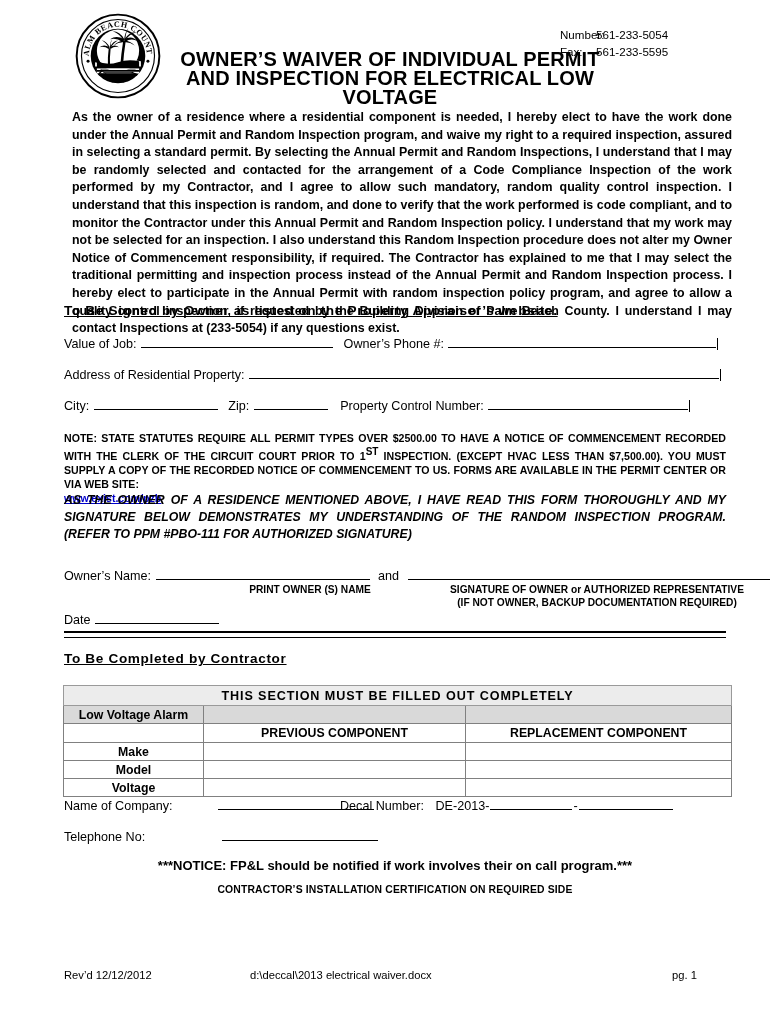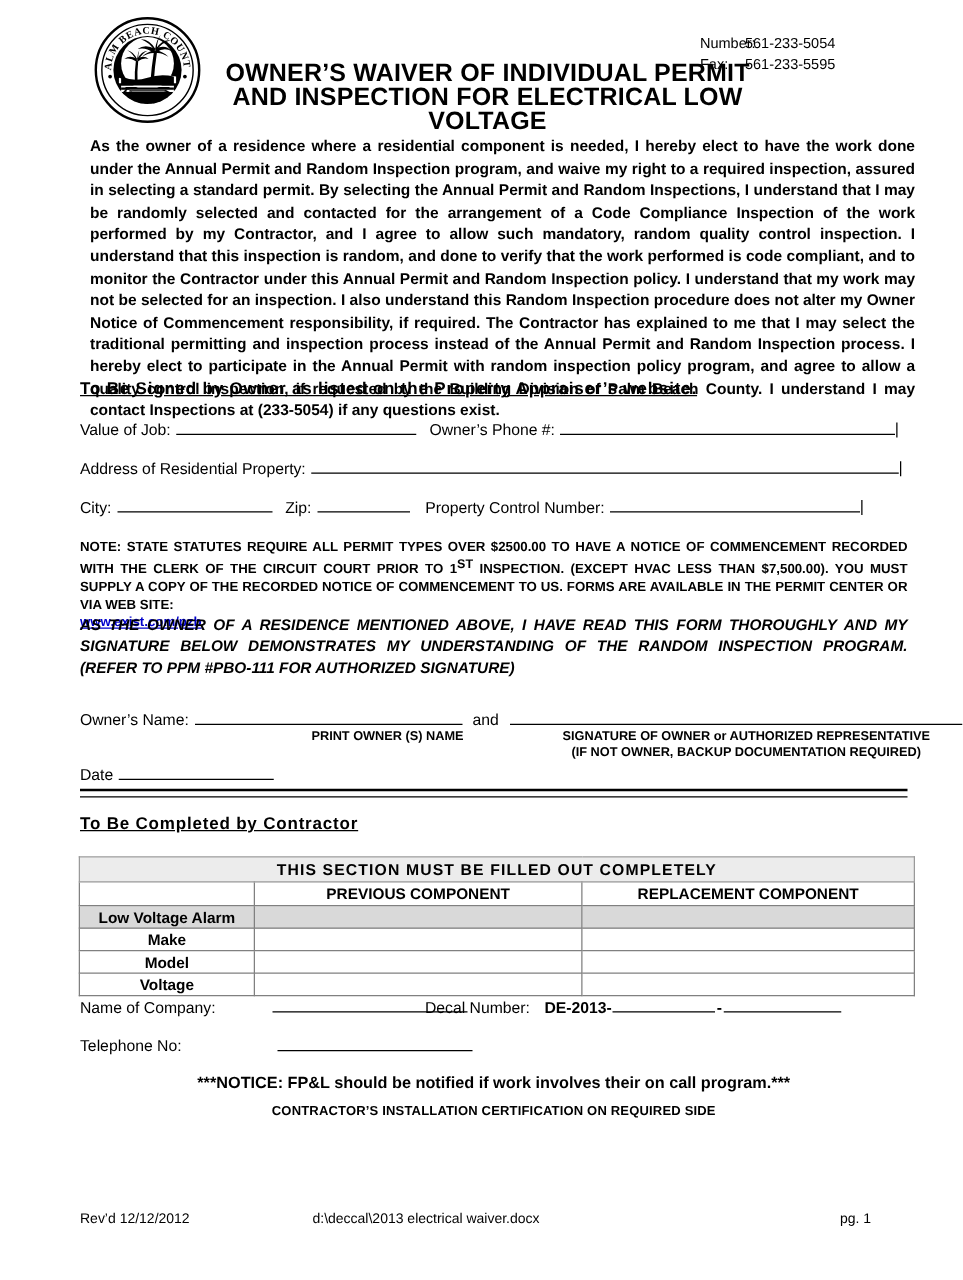"PREVIOUS COMPONENT" tr { order: before "Low Voltage Alarm" -> after "Low Voltage Alarm" }
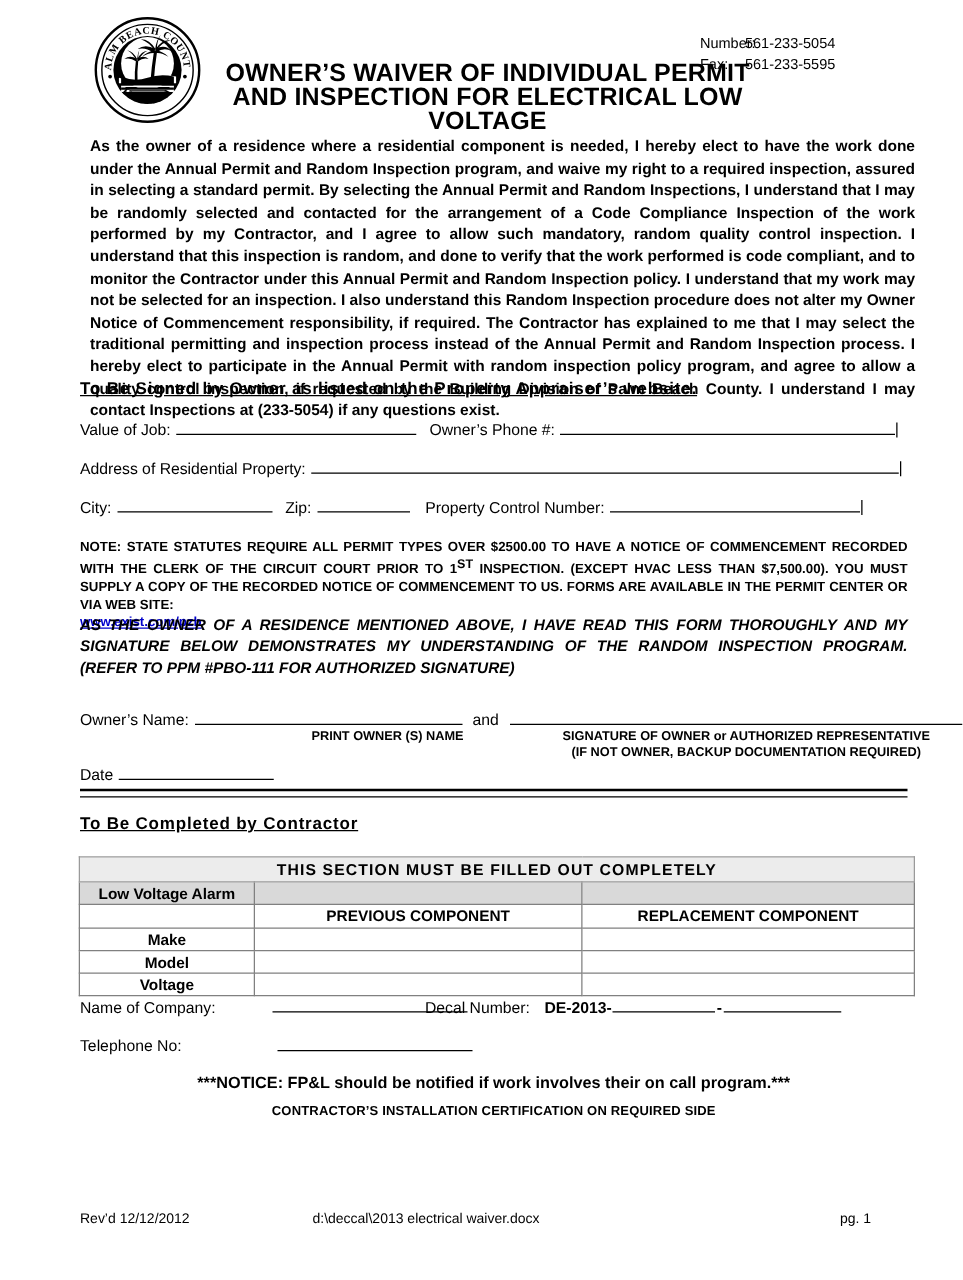"DE-2013-" .bold-inline { font-weight: bold -> normal }
